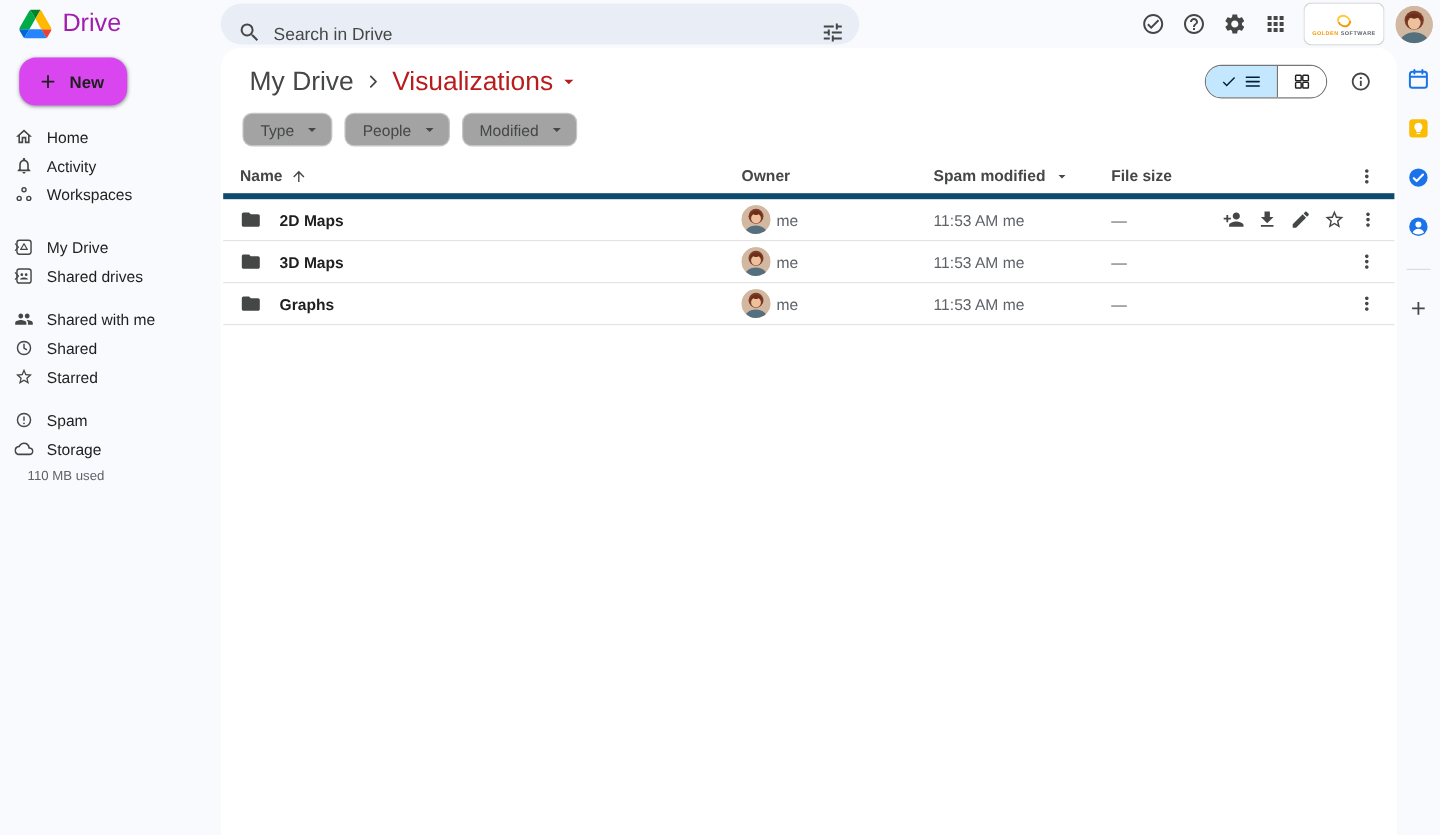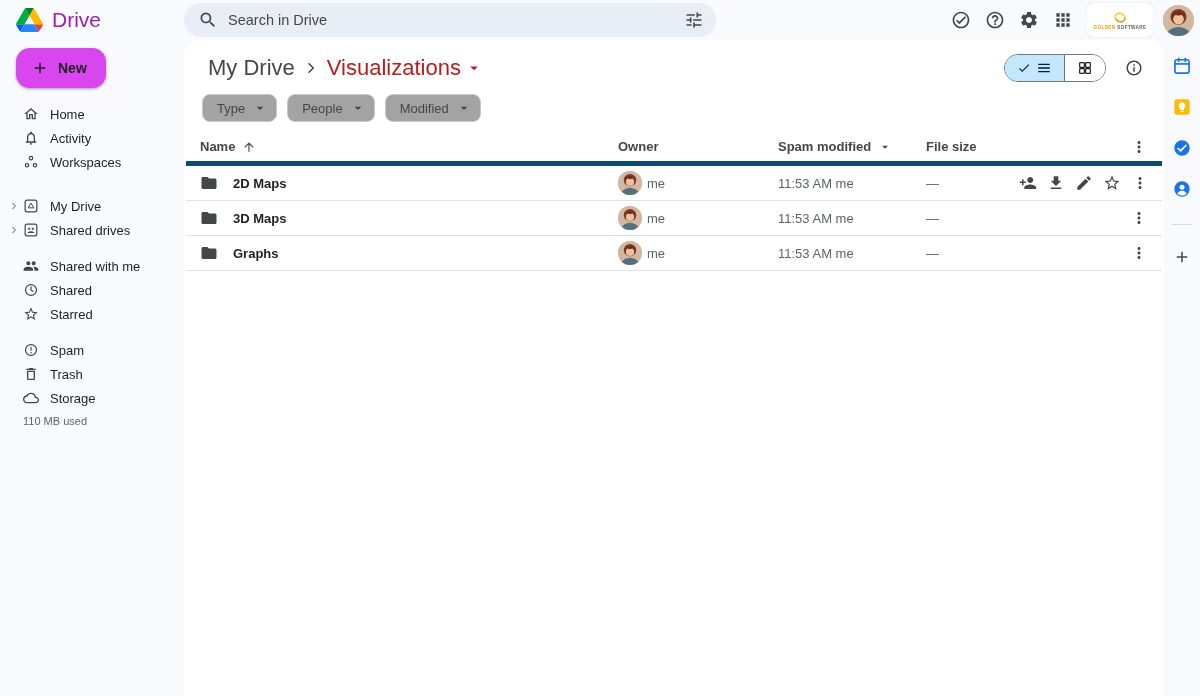"Search in Drive" .searchbar { align-items: center -> flex-end }
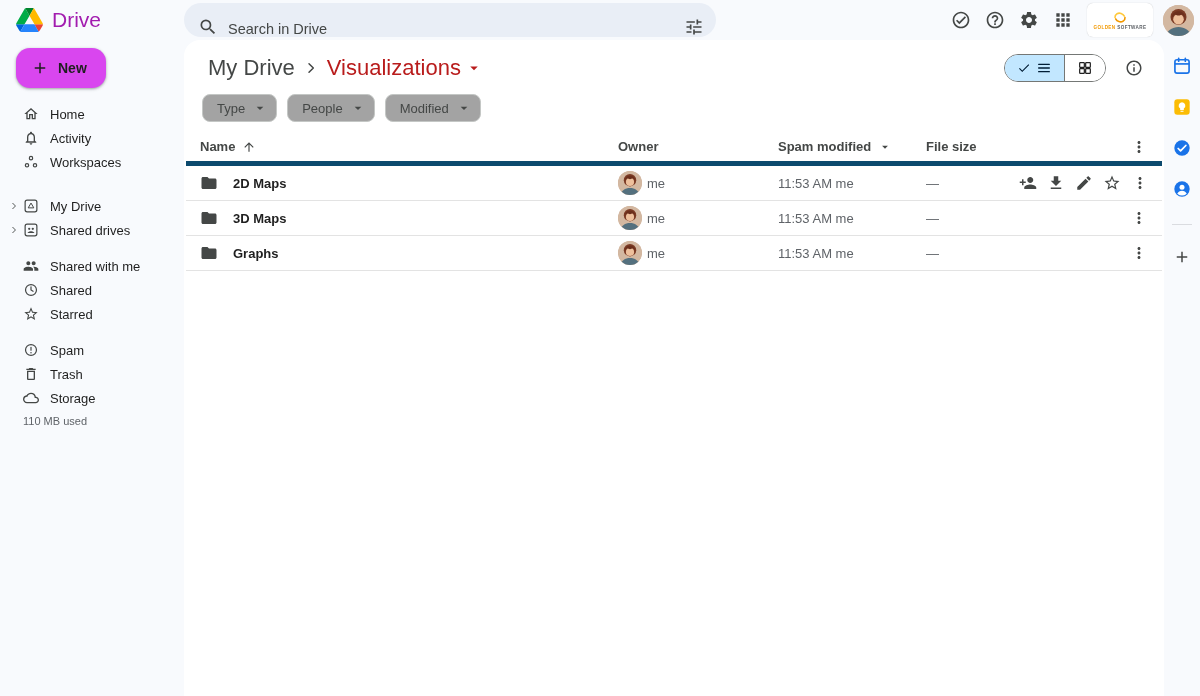"Home" .side-item { padding-left: 23px -> 12px }
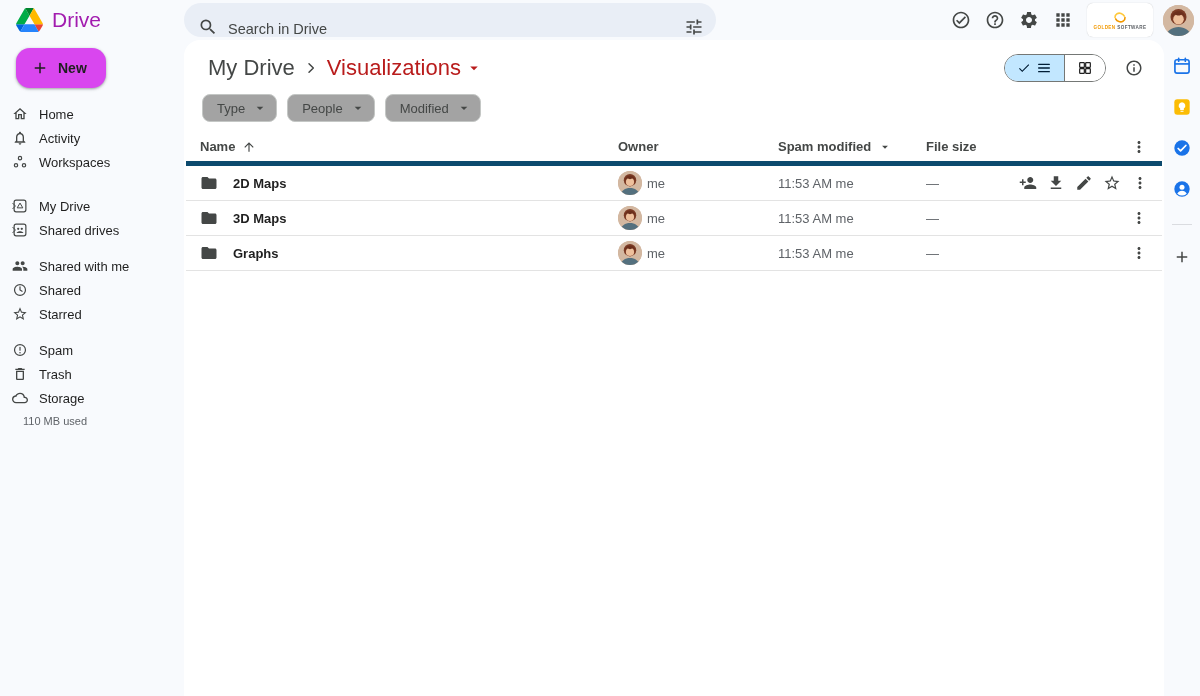"Trash" div.side-item { html: <div> <span> <svg> <path></path> </svg> </span> <span>Trash</span> </div> -> none }
